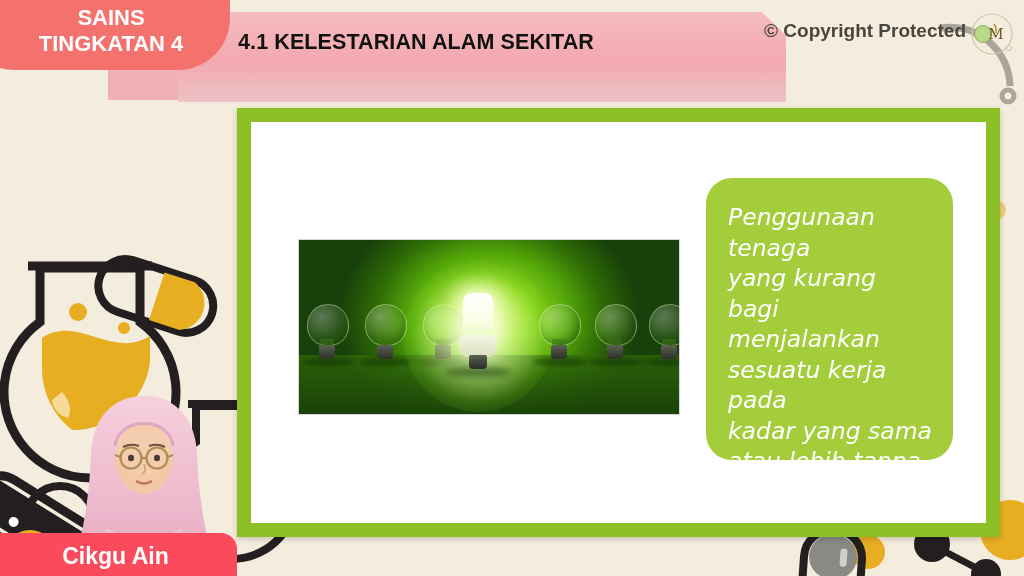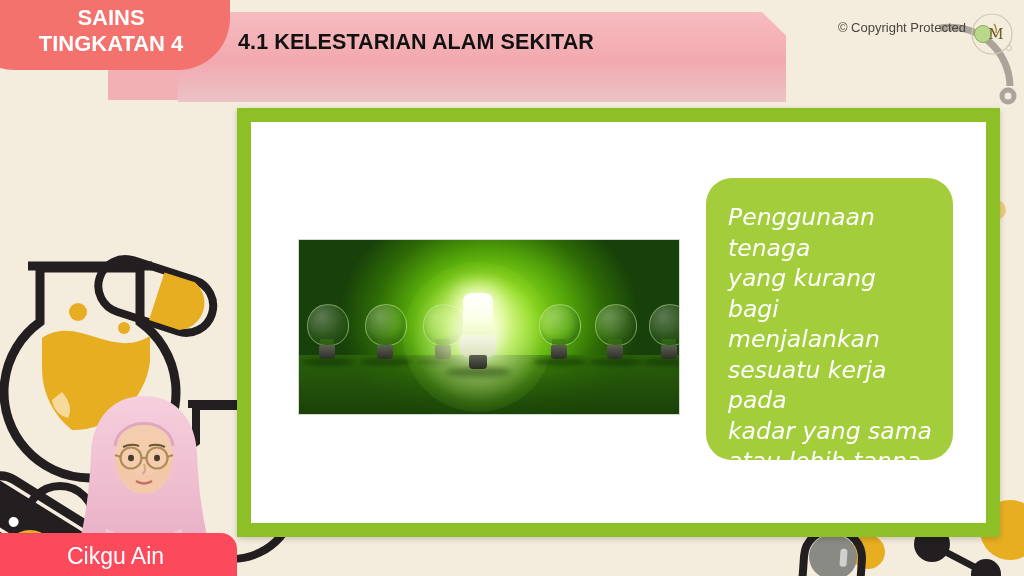"© Copyright Protected" #copyright-text { font-size: 13px -> 19px; font-weight: none -> bold }
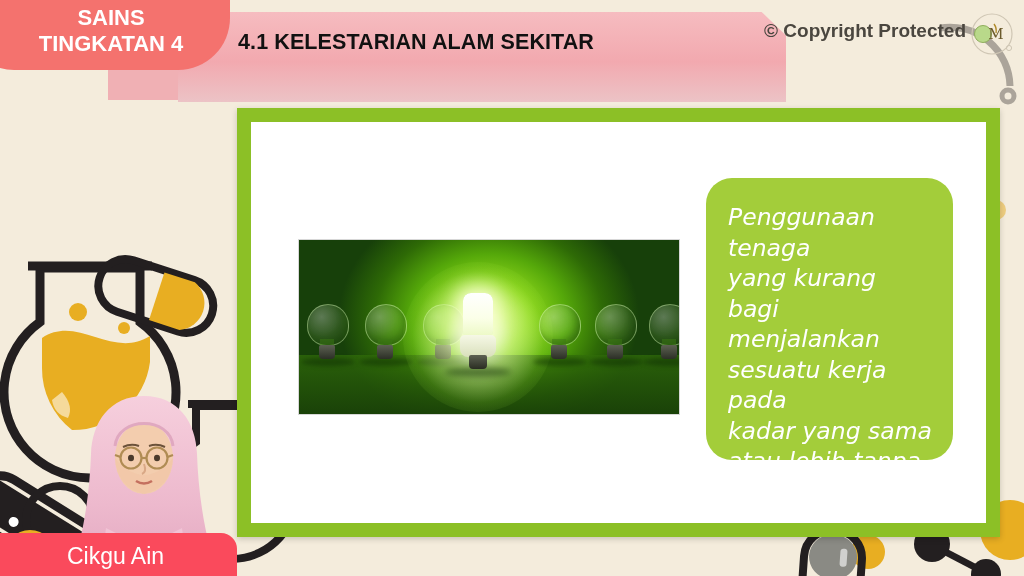"Cikgu Ain" #presenter-name { font-weight: 400 -> 700 }
